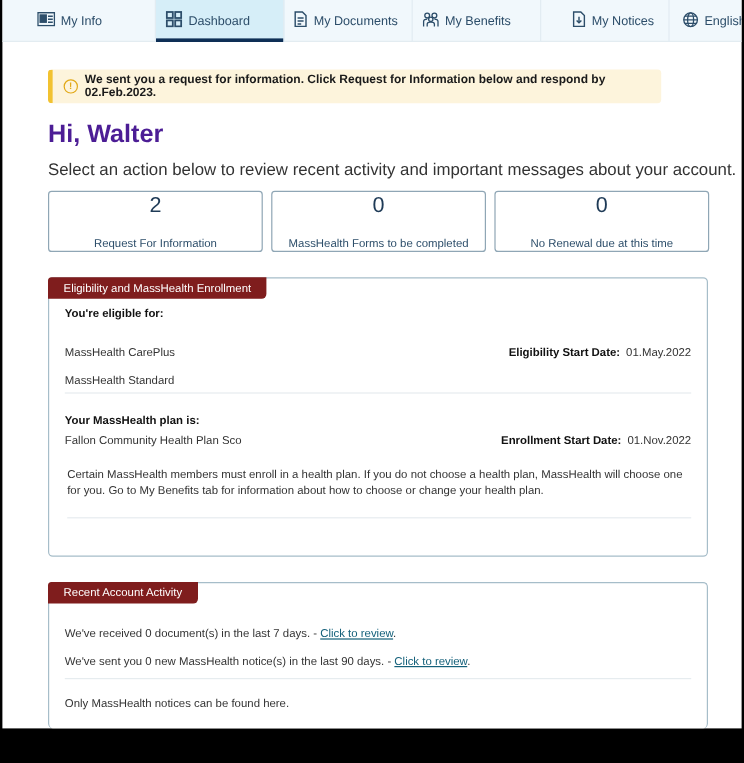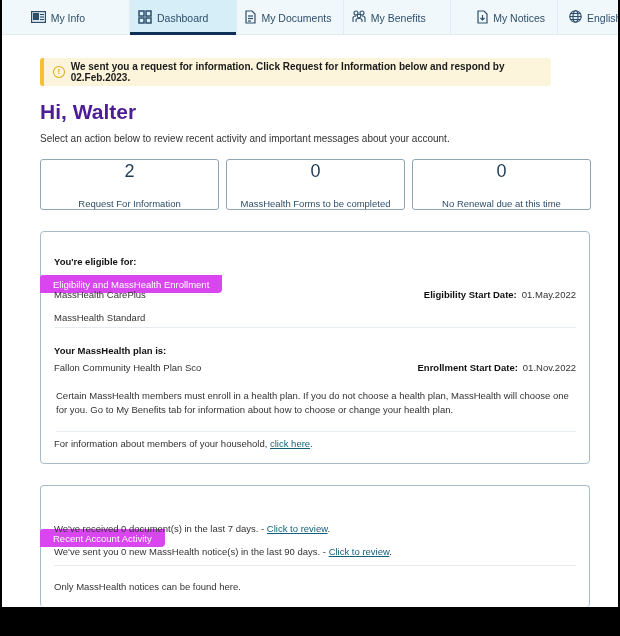"Select an action below to" .subtitle { font-size: 10px -> 14px }
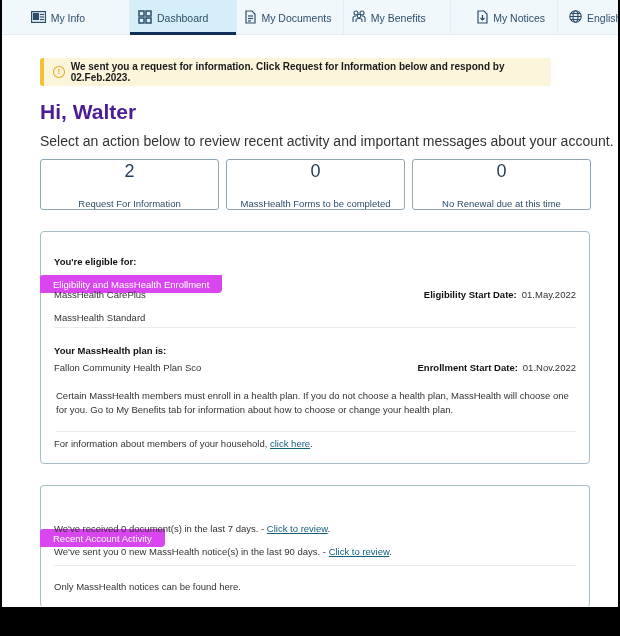"Eligibility and MassHealth Enrollment" .section-tab { background: #d946ef -> #7f1d1d; margin-top: 44px -> none }
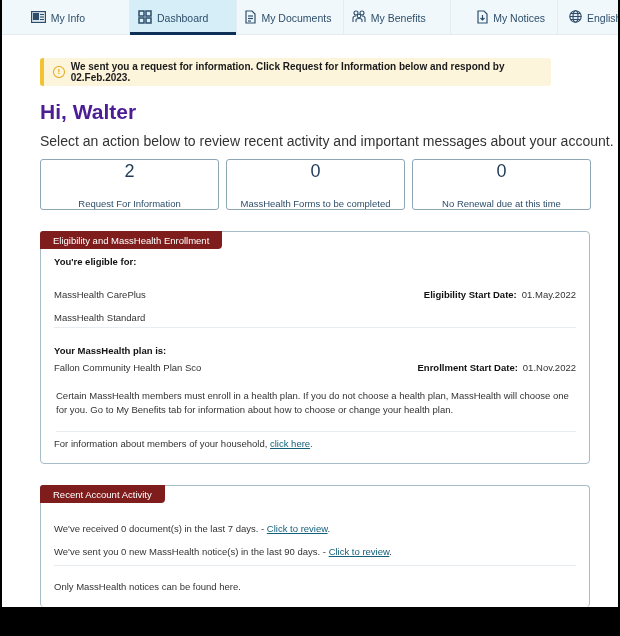"For information about members of" p.para { html: <p> <span>For information about members of your household, </span><a>click here</a><span>.</span> </p> -> none }
